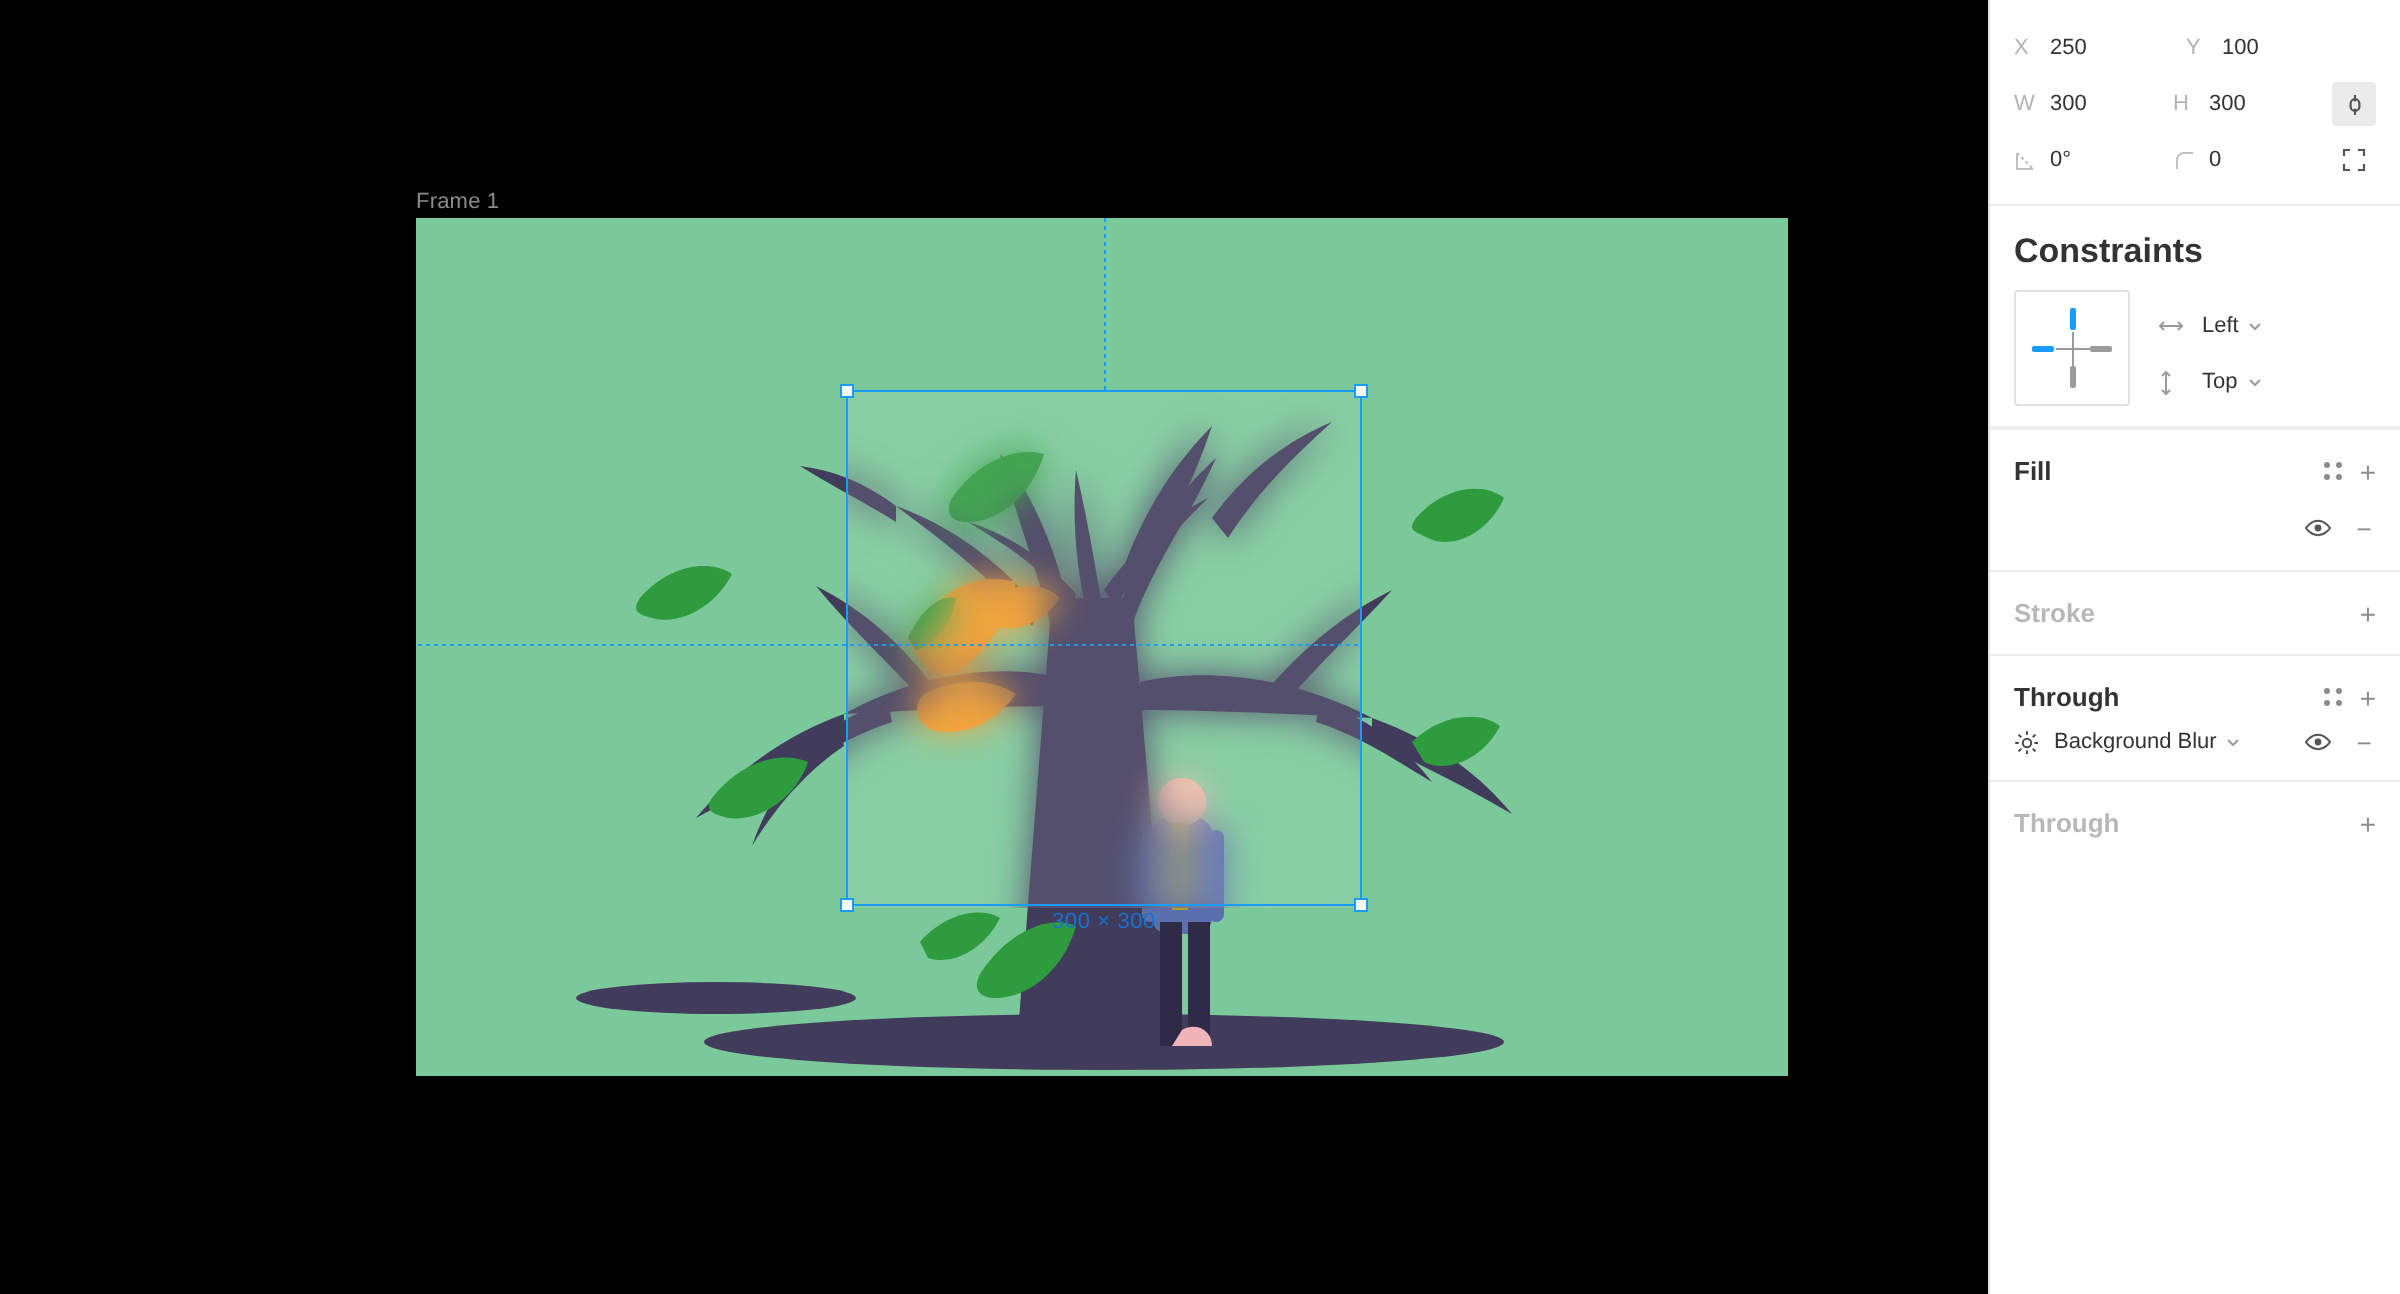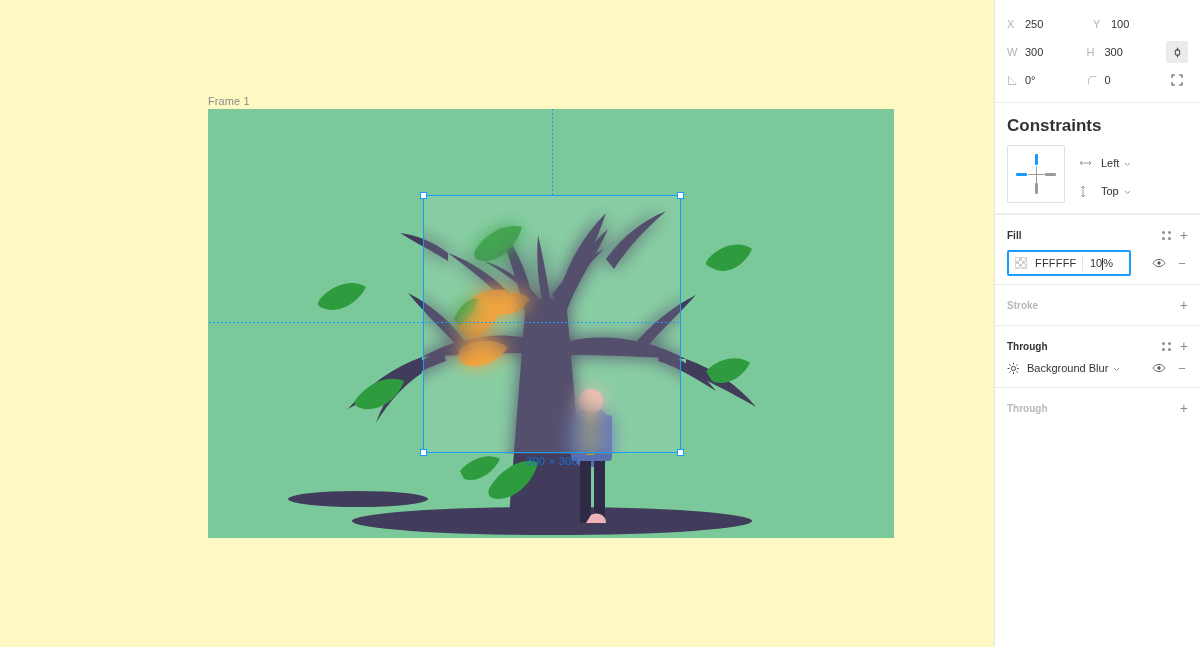"Frame 1" #canvas-area { background: #fef9c3 -> #000000 }
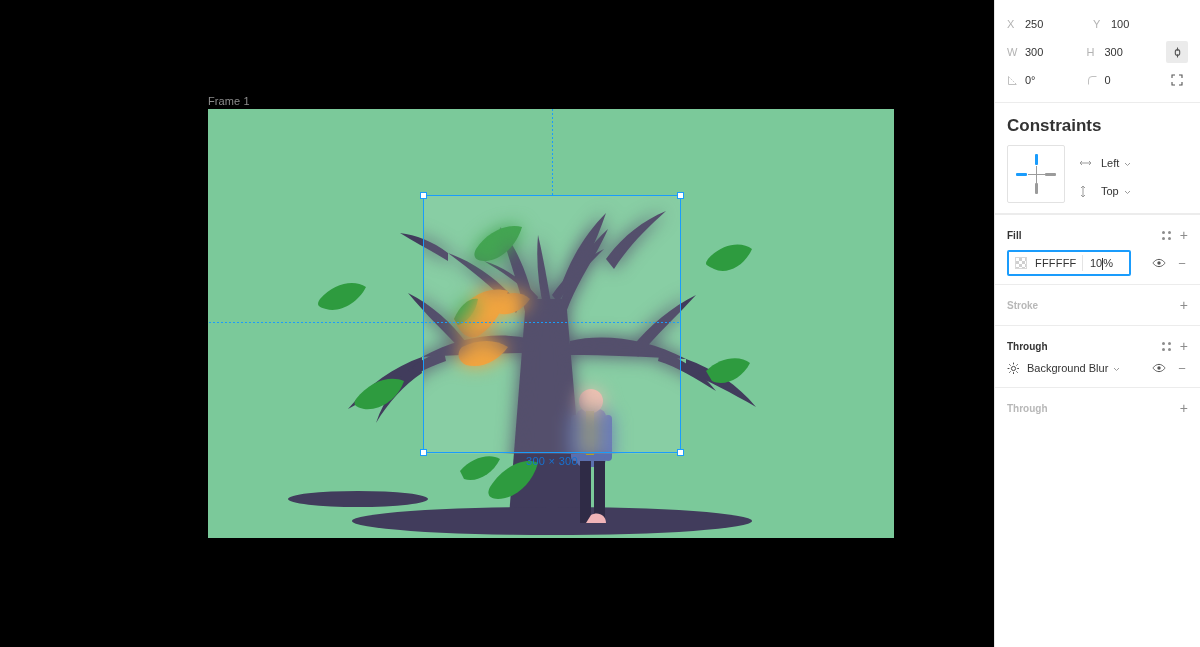"Fill" .sect-head .t { font-size: 10px -> 13px }
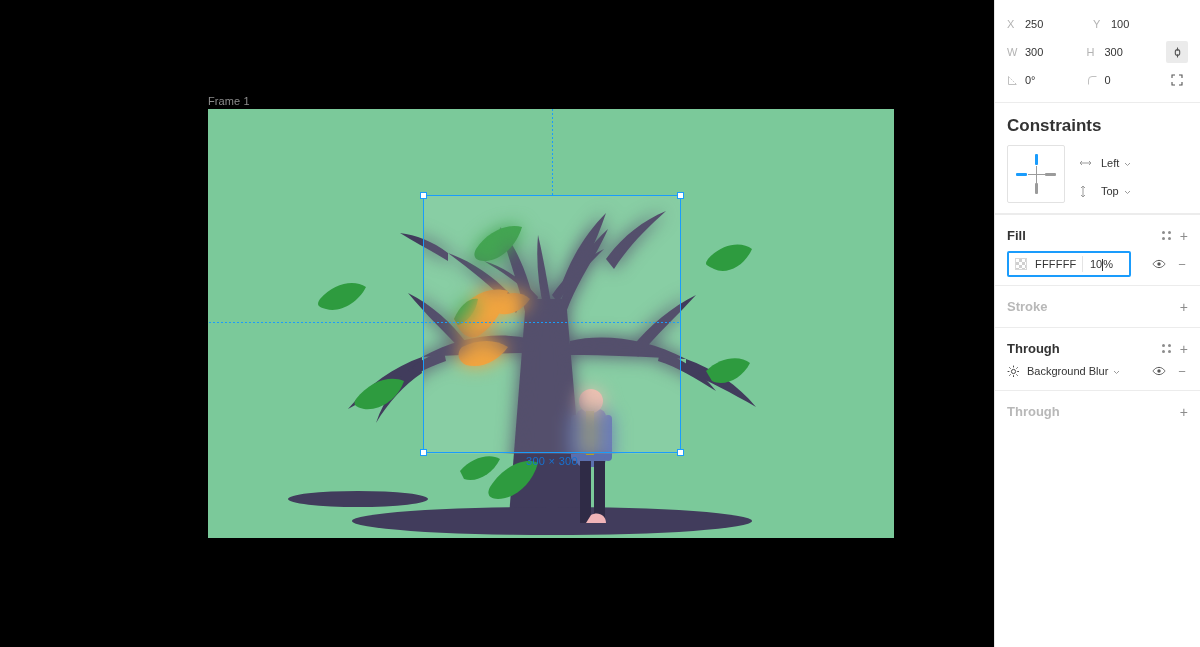"FFFFFF" div { html: <div> <span></span> <span>FFFFFF</span> <span></span> <span> <span>10</span> <span></span> <span>%</span> </span> </div> -> none }
